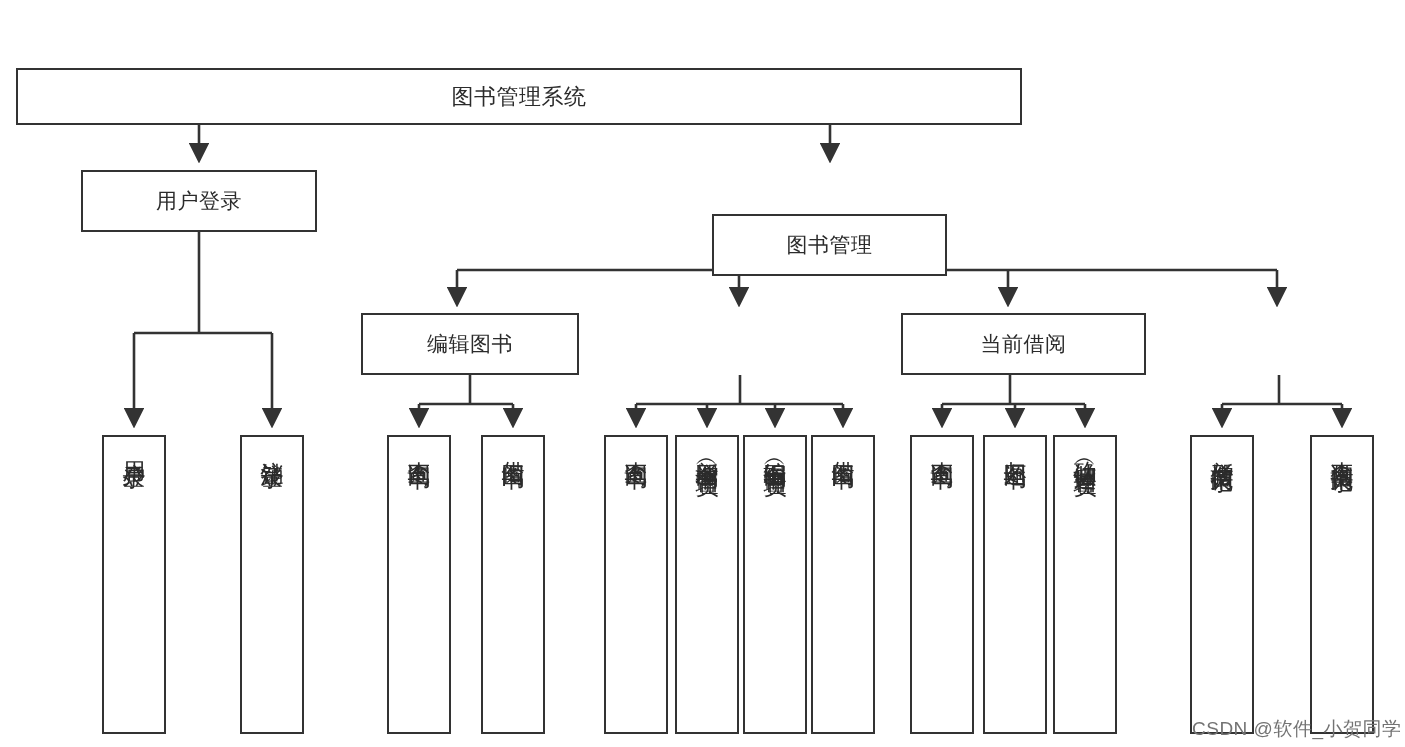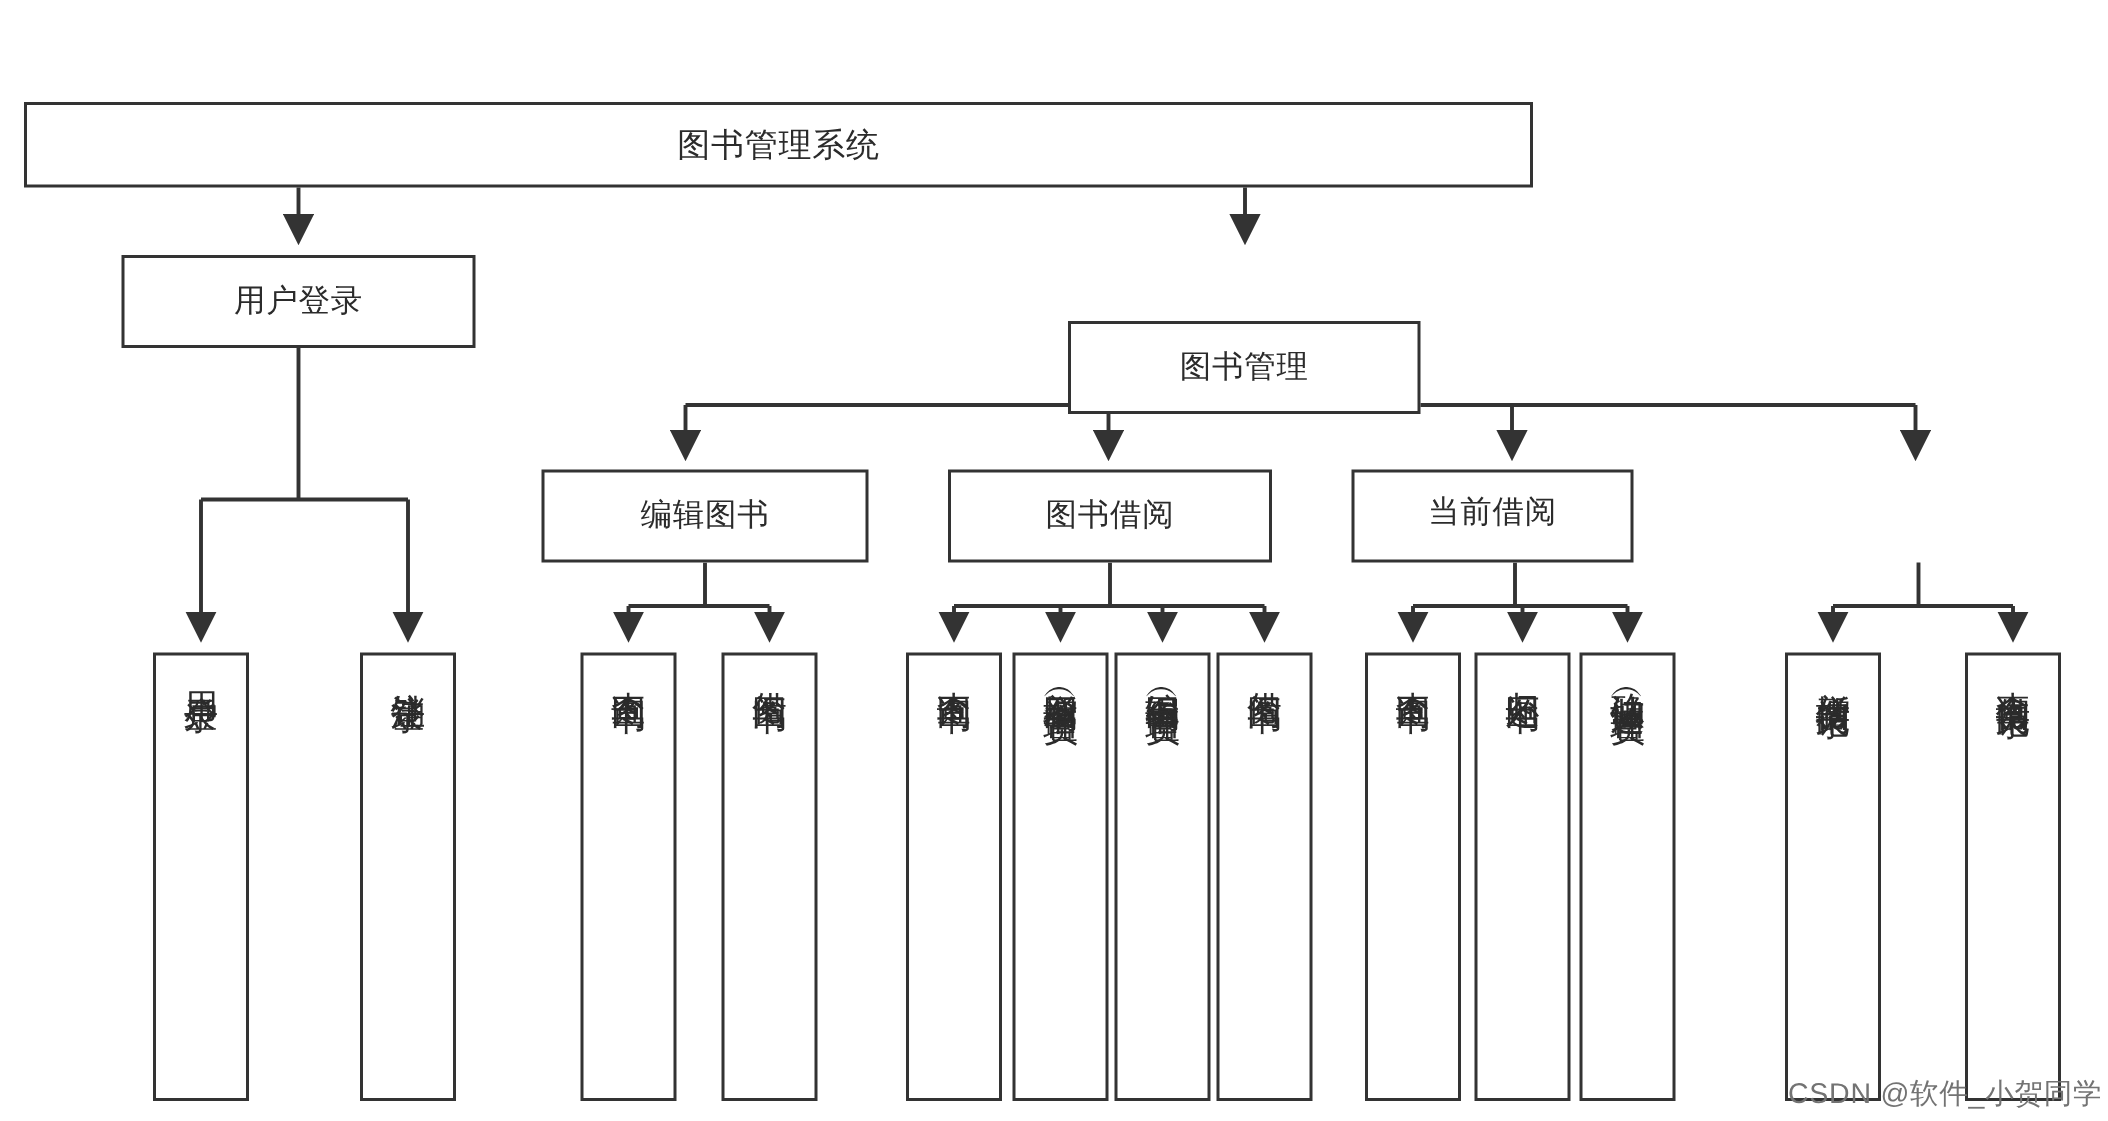"图书借阅" div.node { html: <div> <span>图书借阅</span> </div> -> none }
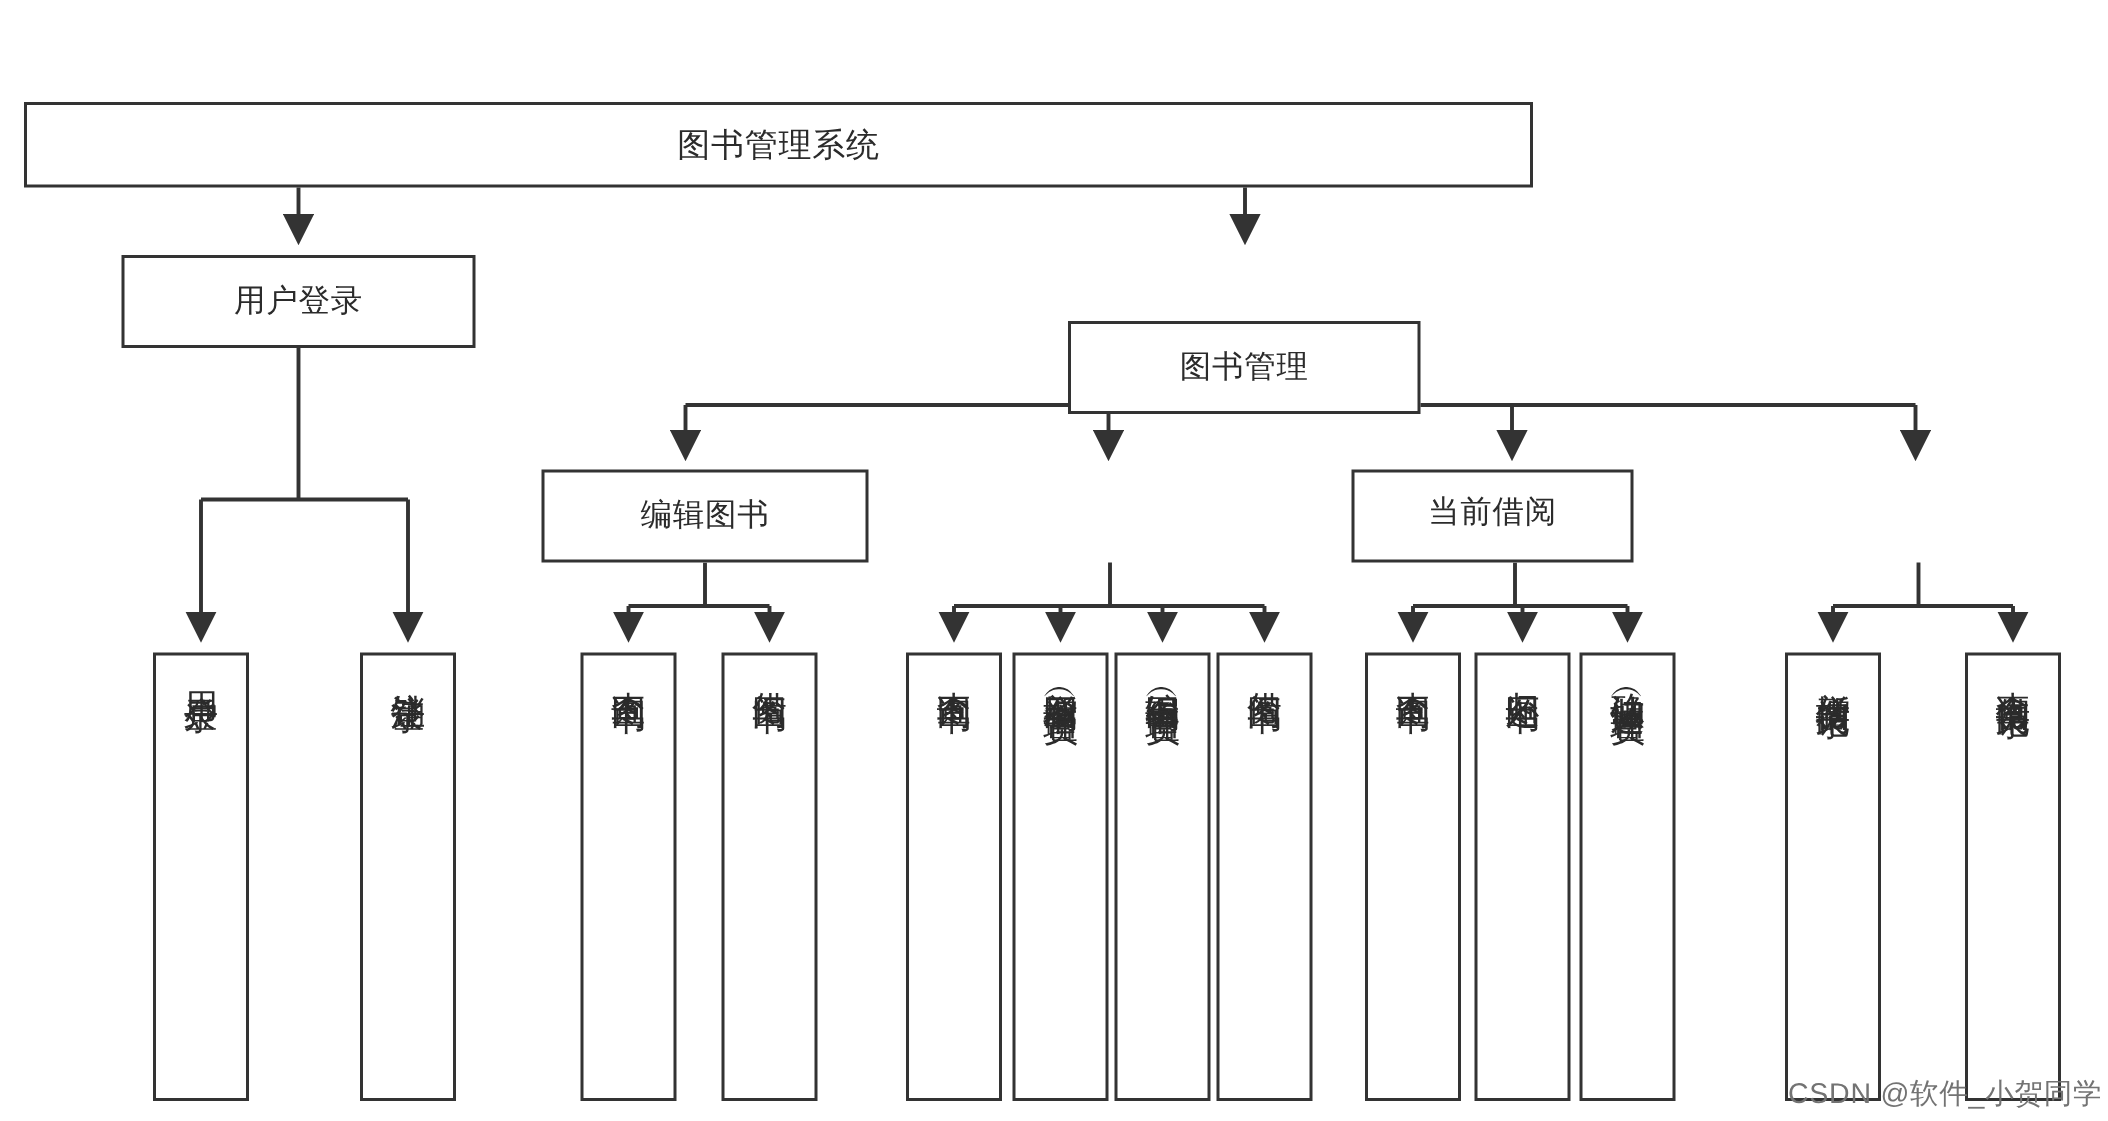"当前借阅" div.node { font-family: Liberation Mono, monospace -> none; width: 188px -> 245px }
